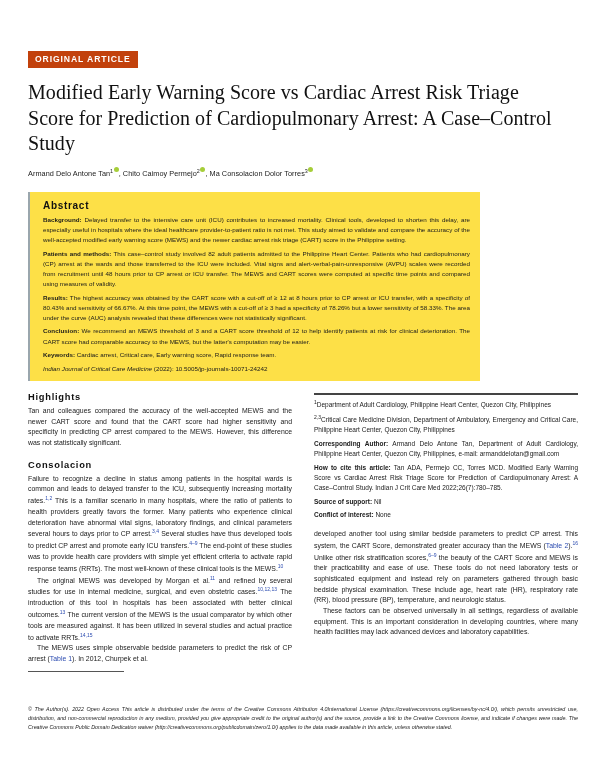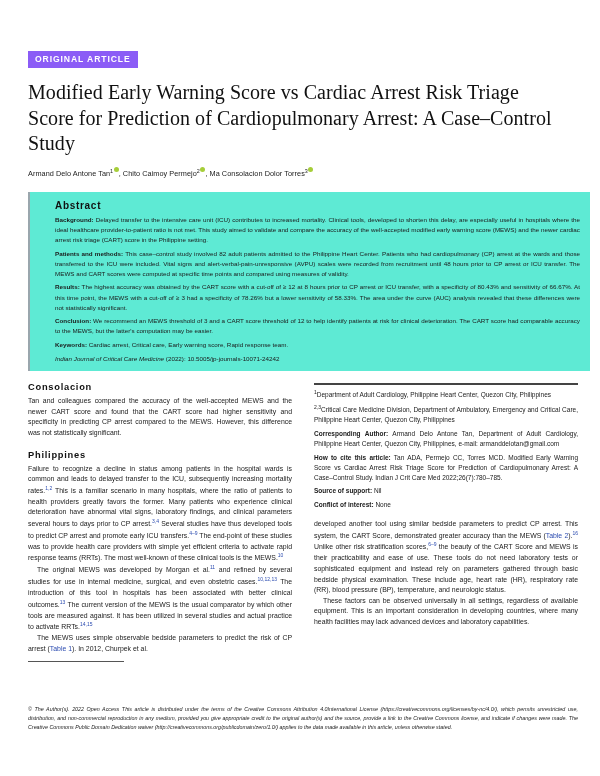"ORIGINAL ARTICLE" .banner { background: #8b5cf6 -> #c2410c }
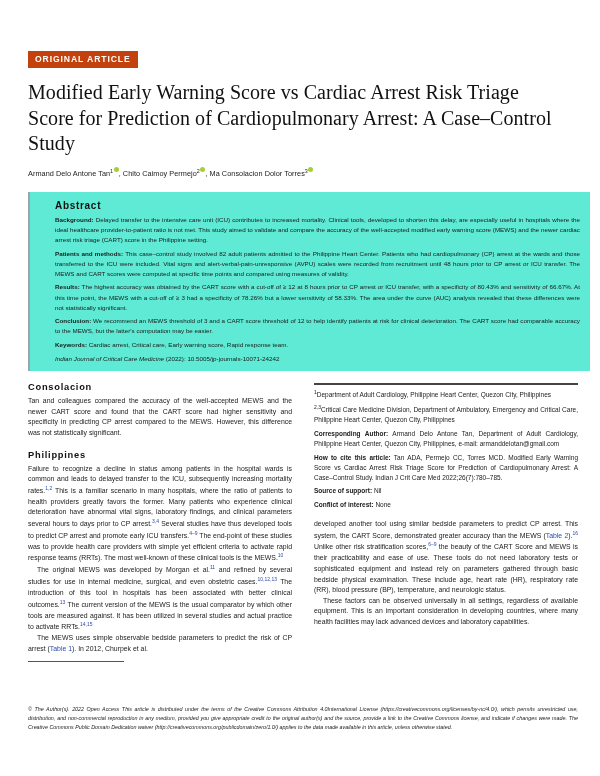"Abstract" .abstract-box { background: #5eead4 -> #fde047; padding: 7px 10px 8px 25px -> 7px 10px 8px 13px; width: 562px -> 452px }
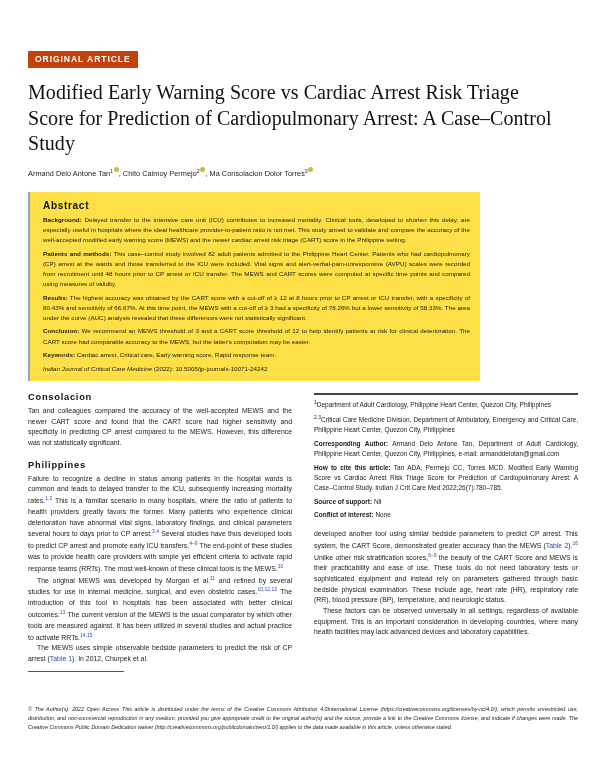"Consolacion" div.sec-head { text: Consolacion -> Highlights }
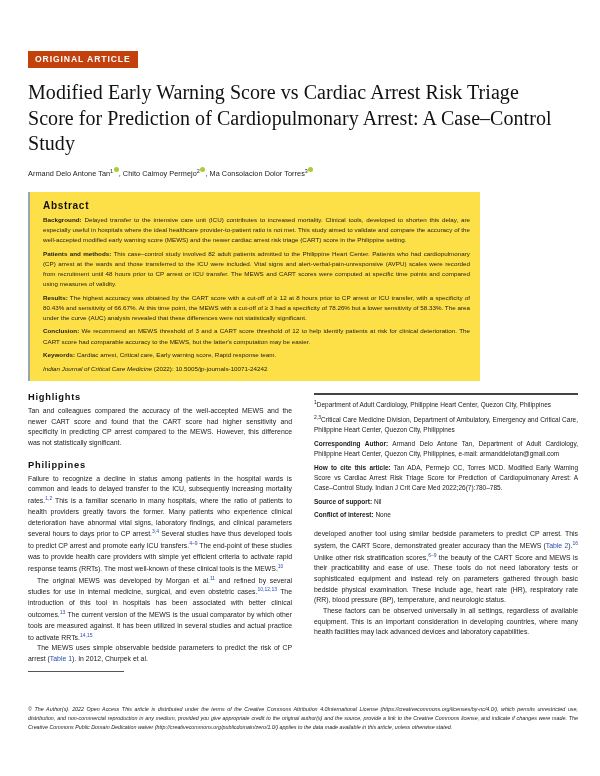"Philippines" div.sec-head { text: Philippines -> Consolacion }
